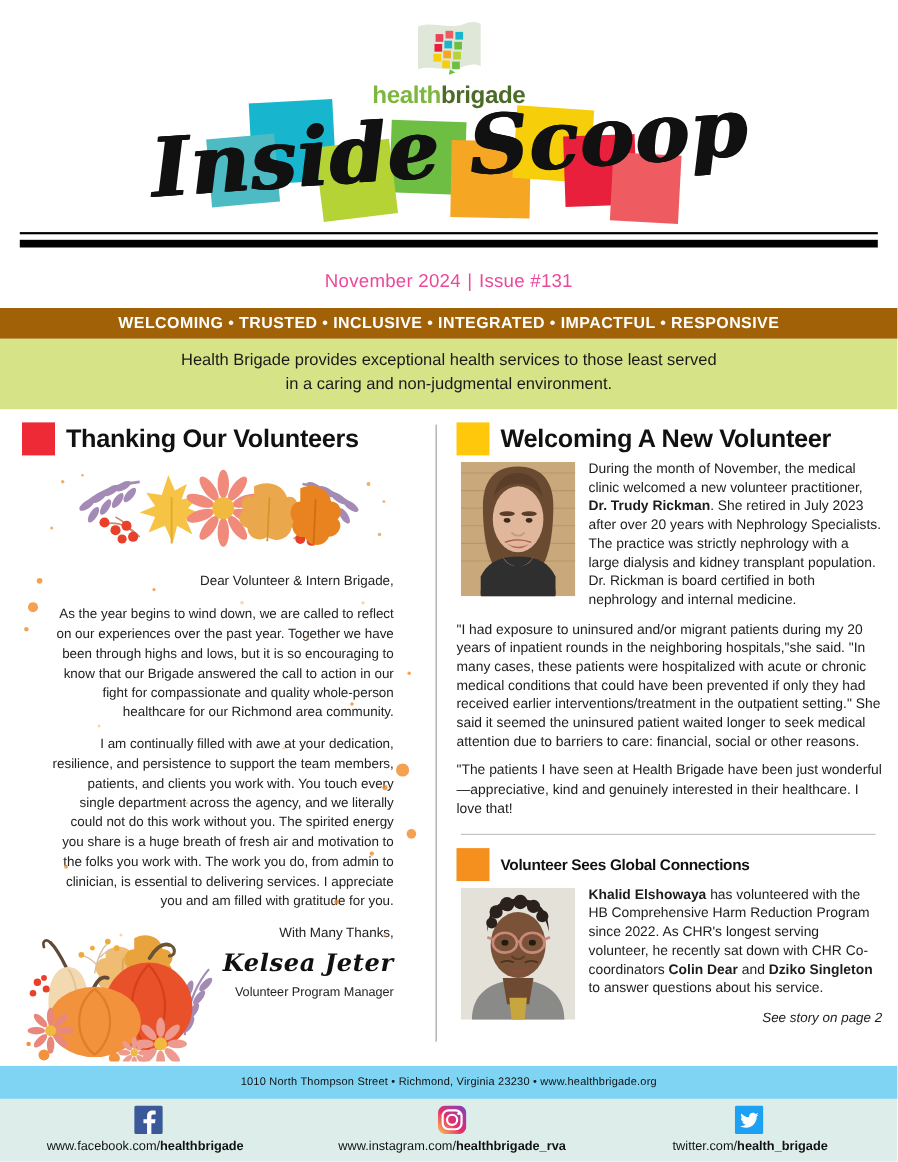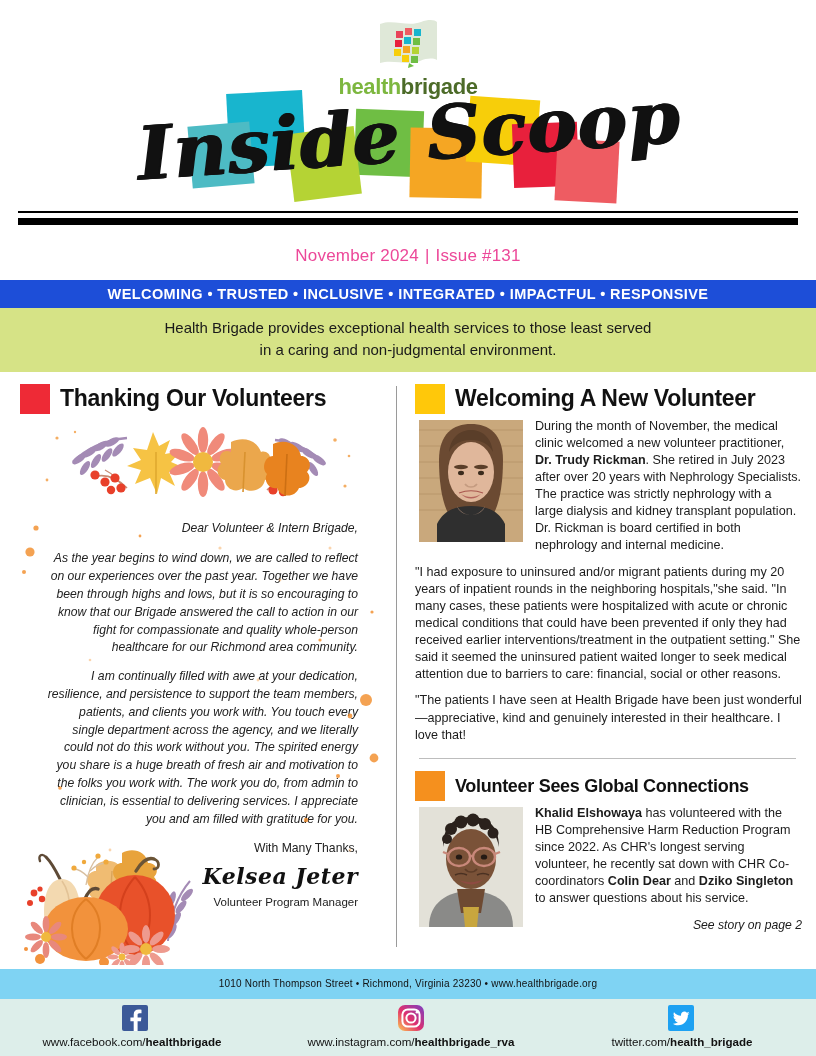"WELCOMING • TRUSTED • INCLUSIVE" .values-bar { background: #1d4ed8 -> #a16207 }
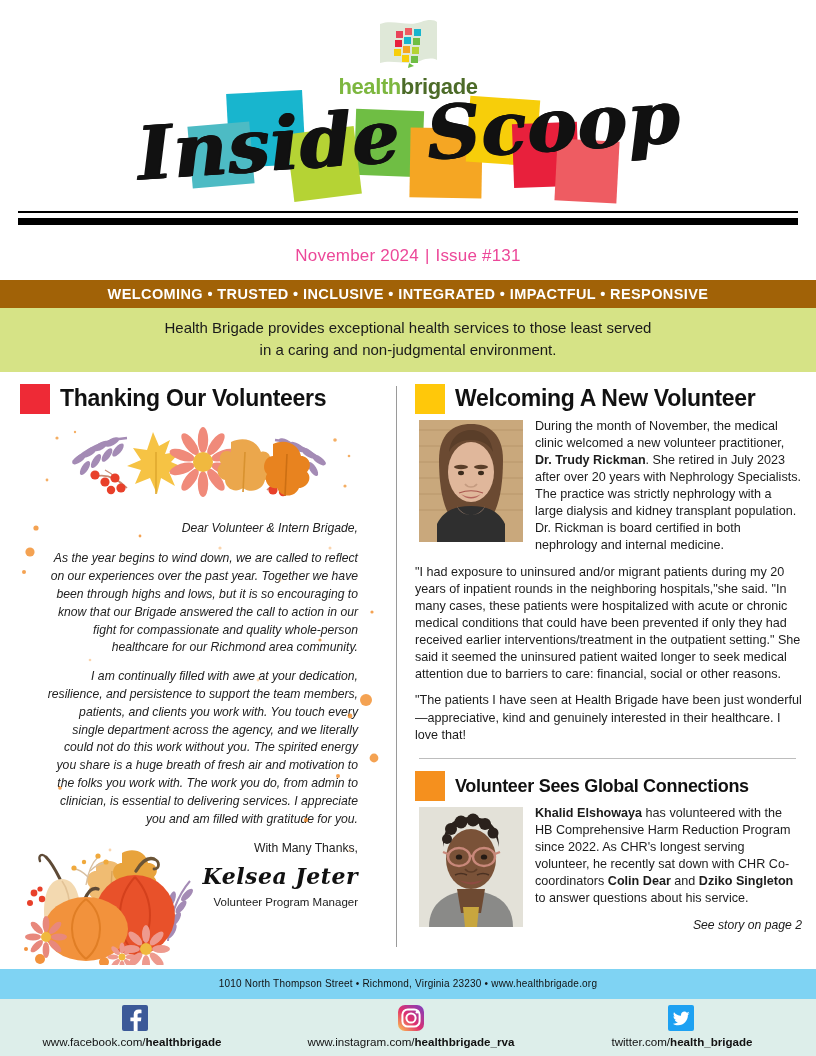"Dear Volunteer & Intern Brigade," .letter p { font-style: italic -> none }
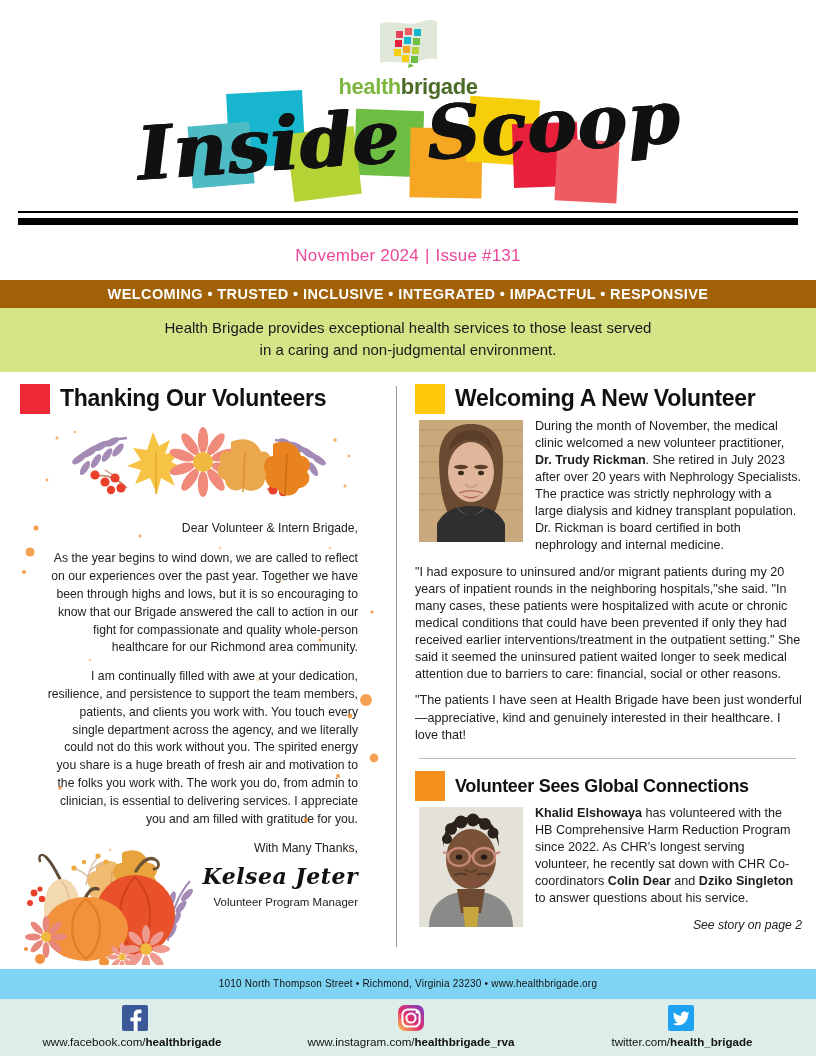"Volunteer Sees Global Connections" .art-title.small { font-size: 18px -> 14px }
